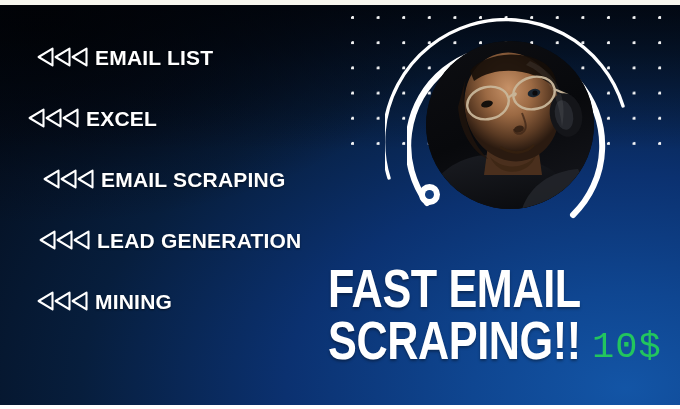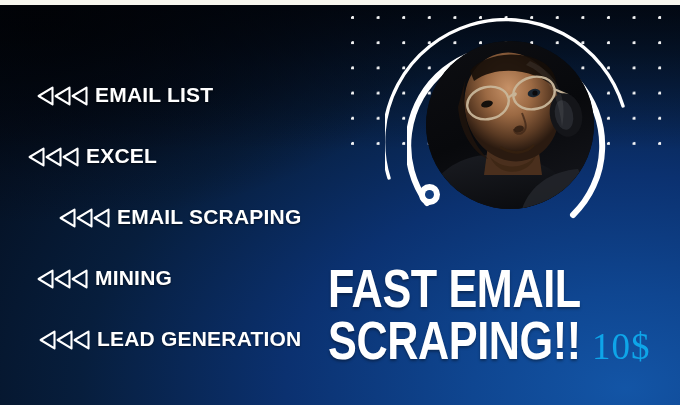"EMAIL LIST" .feature-row { align-items: flex-end -> flex-start }
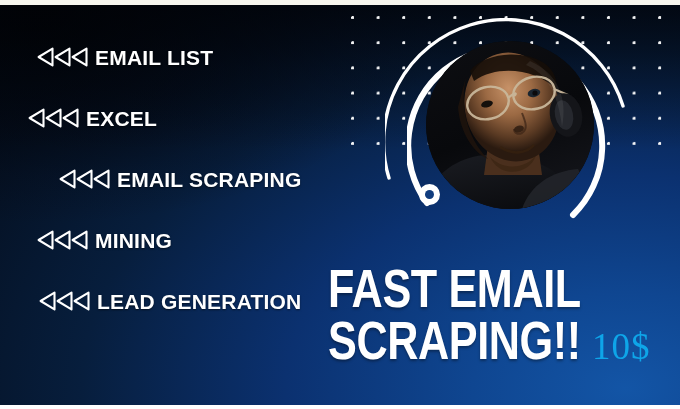"EMAIL SCRAPING" div.feature-row { padding-left: 58px -> 42px }
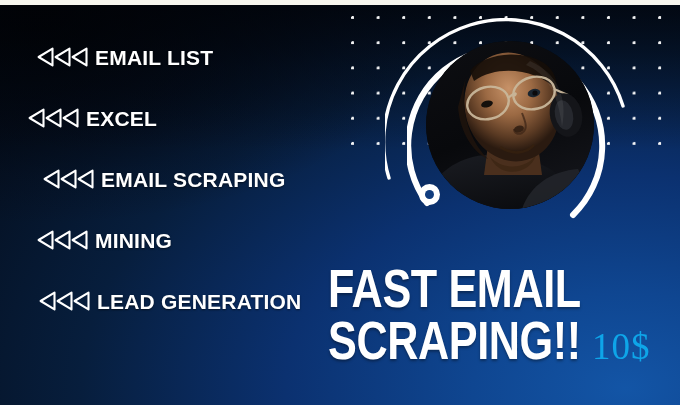"MINING" div.feature-row { order: before "LEAD GENERATION" -> after "LEAD GENERATION" }
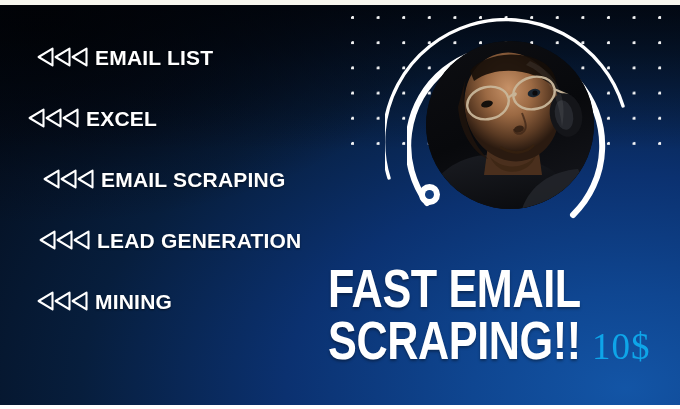"10$" .hl-price { color: #0ea5e9 -> #22c55e; font-family: Liberation Serif, serif -> Liberation Mono, monospace }
